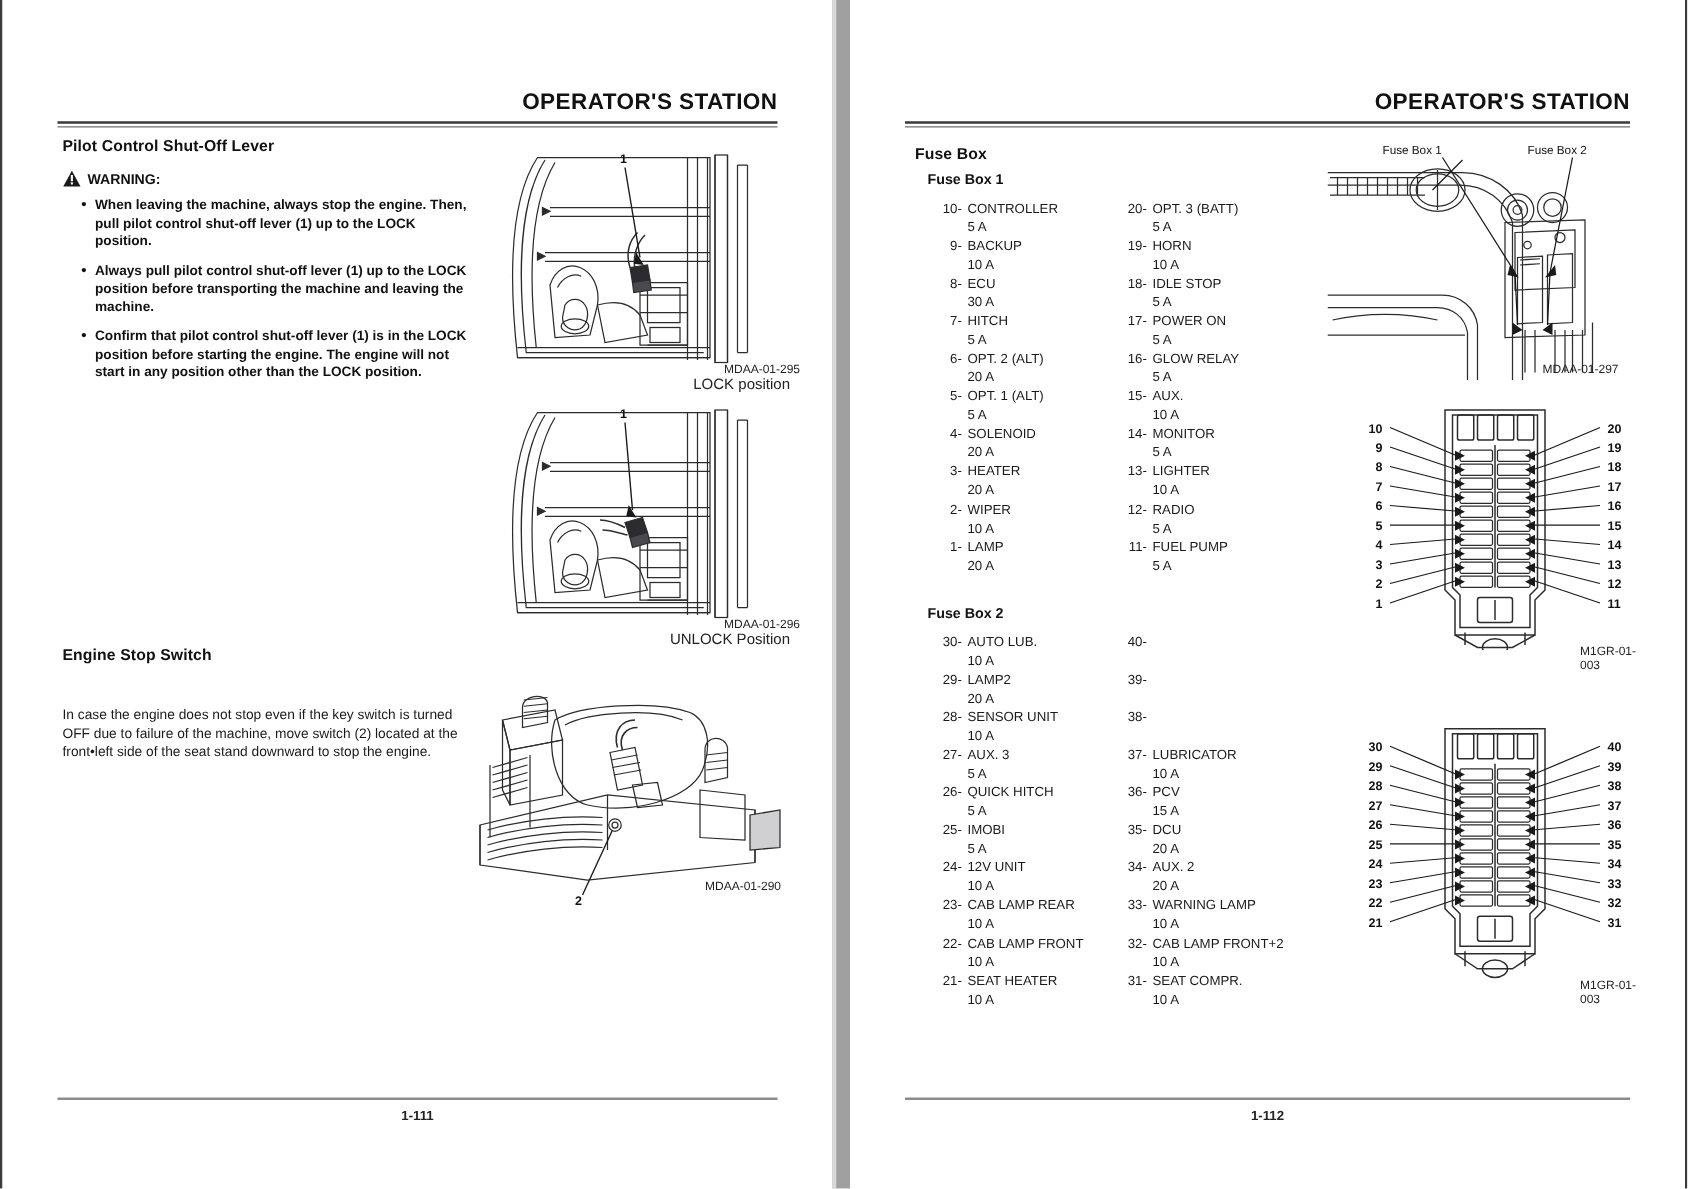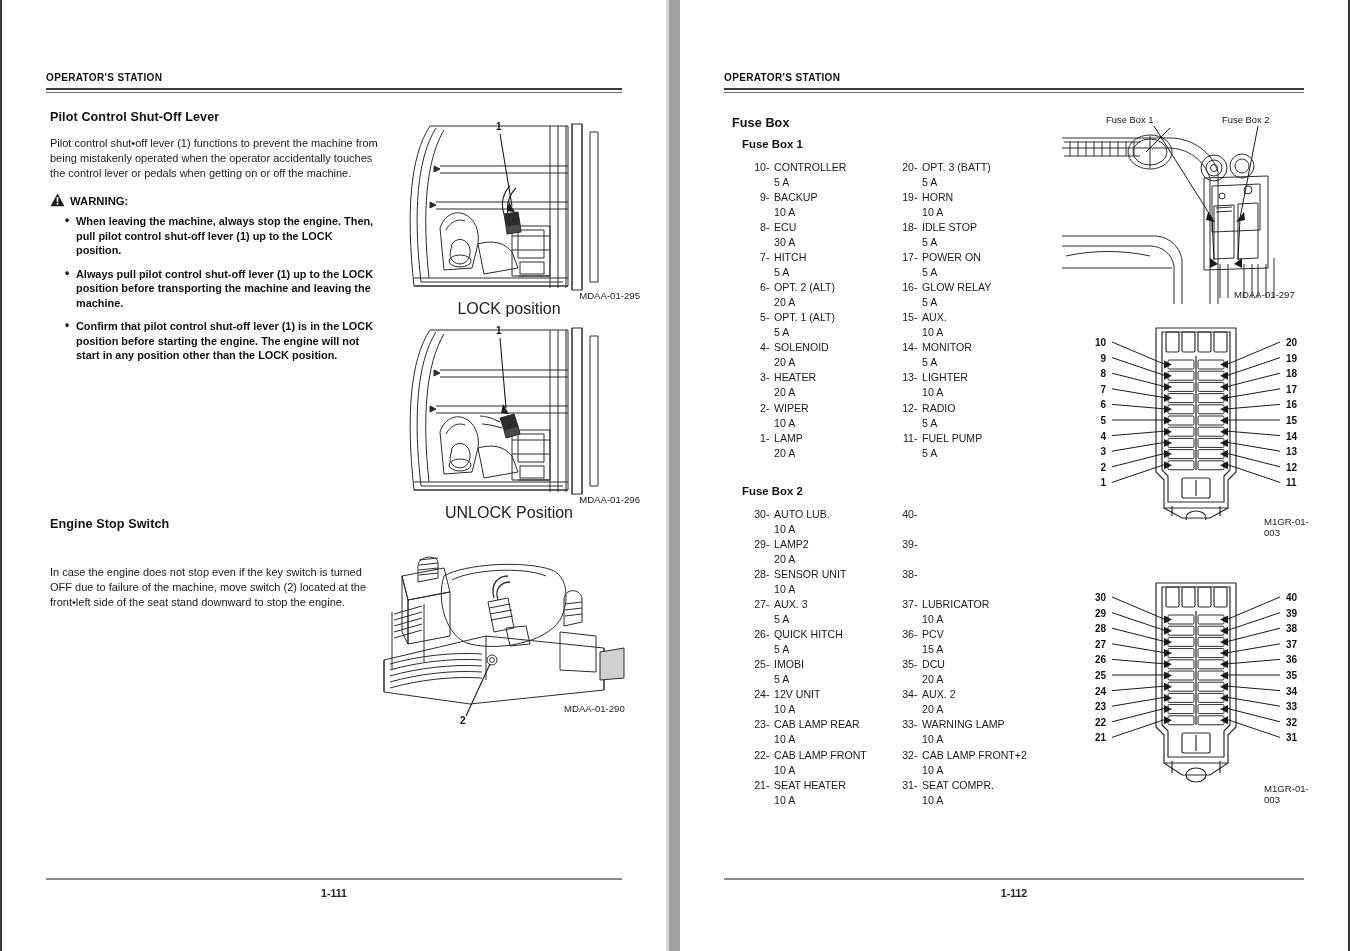"OPERATOR'S STATION" .page-head .title { font-size: 10px -> 18px; text-align: left -> right }
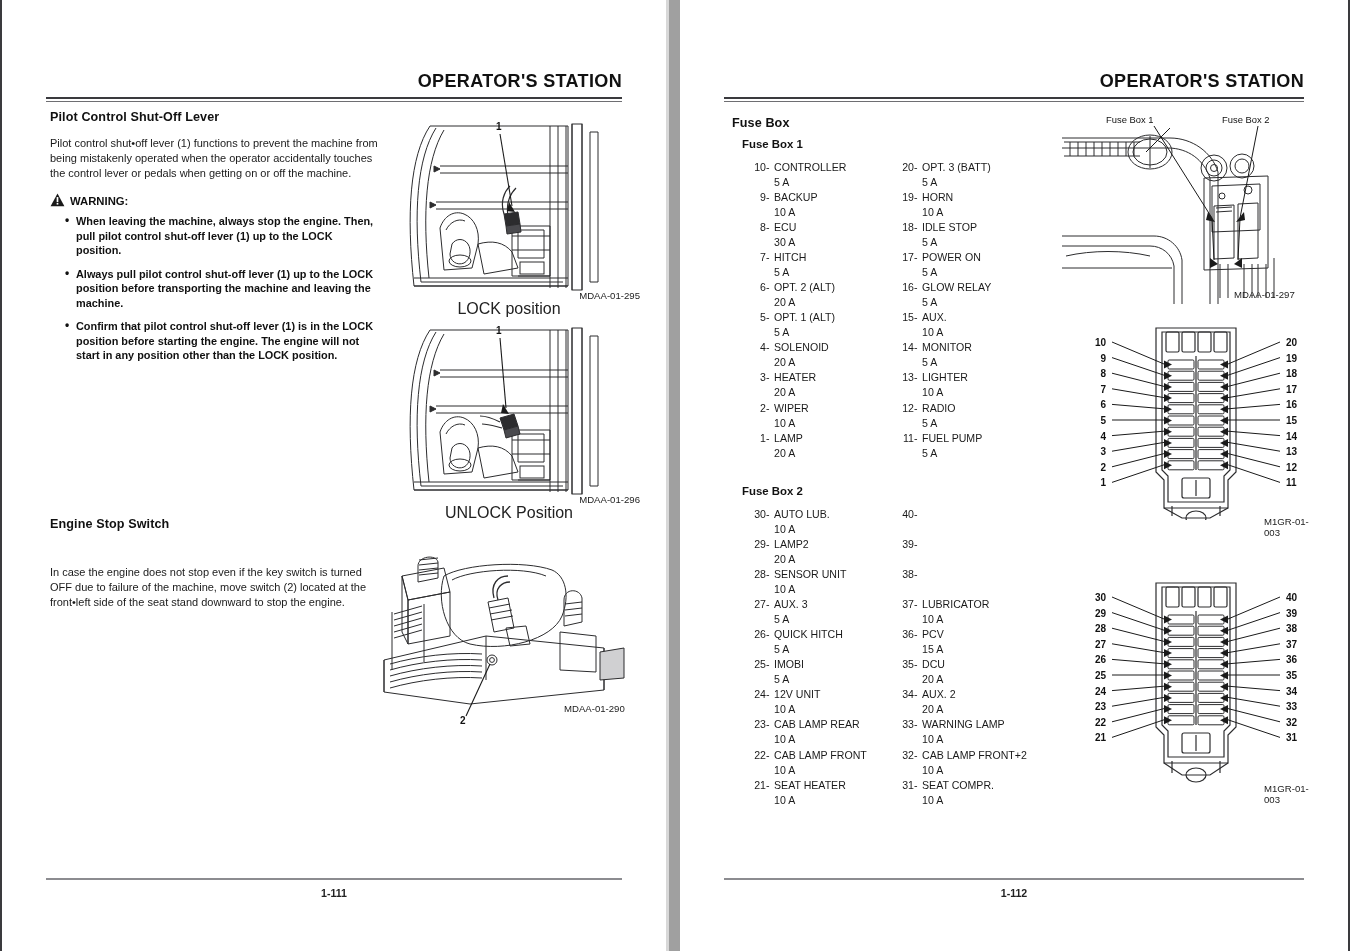"Pilot control shut•off lever (1)" div.body-text { html: <div>Pilot control shut•off lever (1) functions to prevent the machine from being mistakenly operated when the operator accidentally touches the control lever or pedals when getting on or off the machine.</div> -> none }
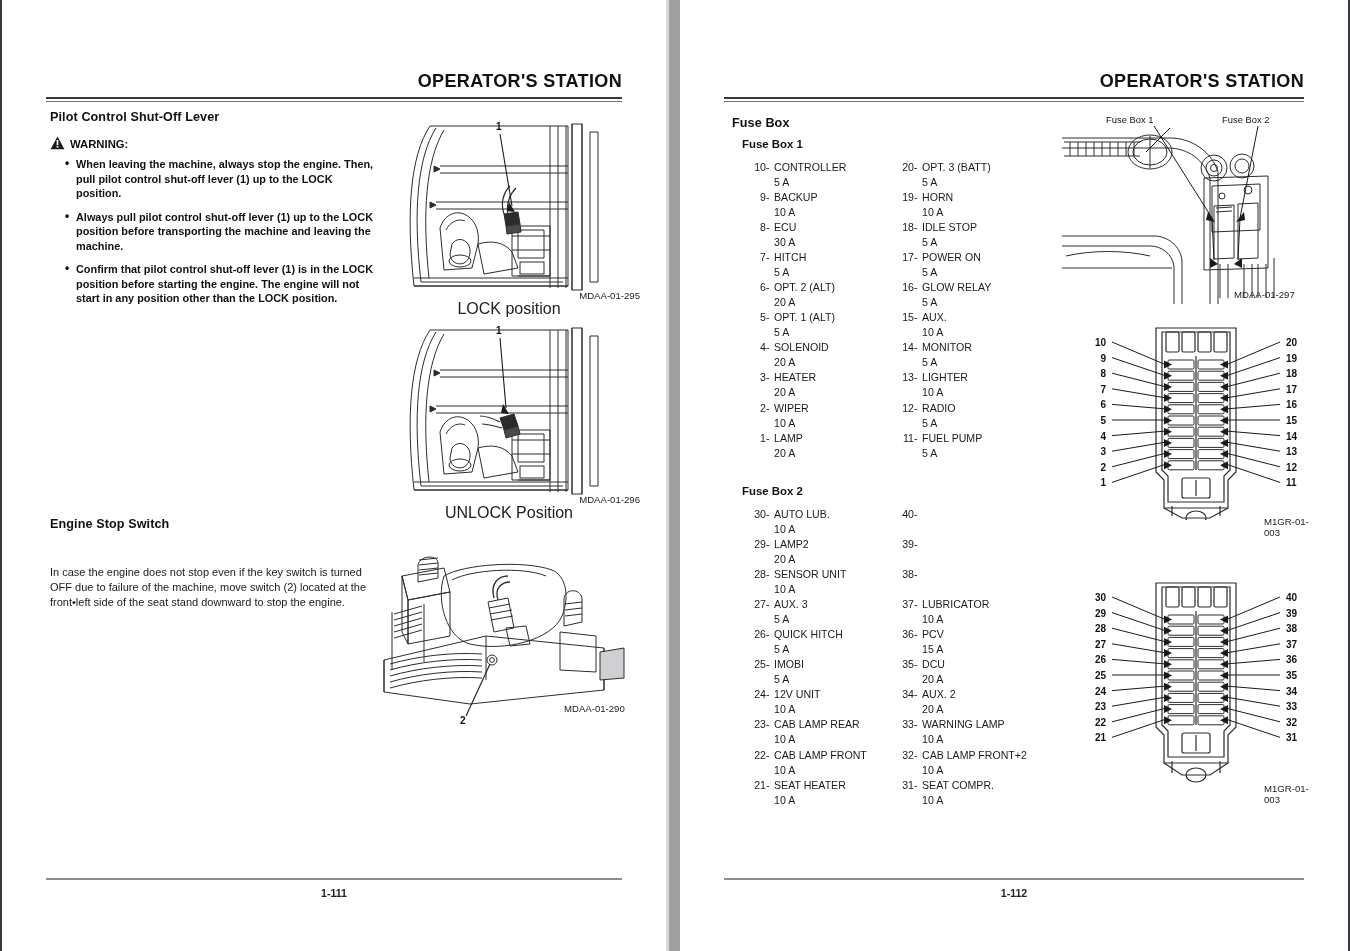"LOCK position" .fig-cap { font-size: 16px -> 12px; text-align: center -> right }
